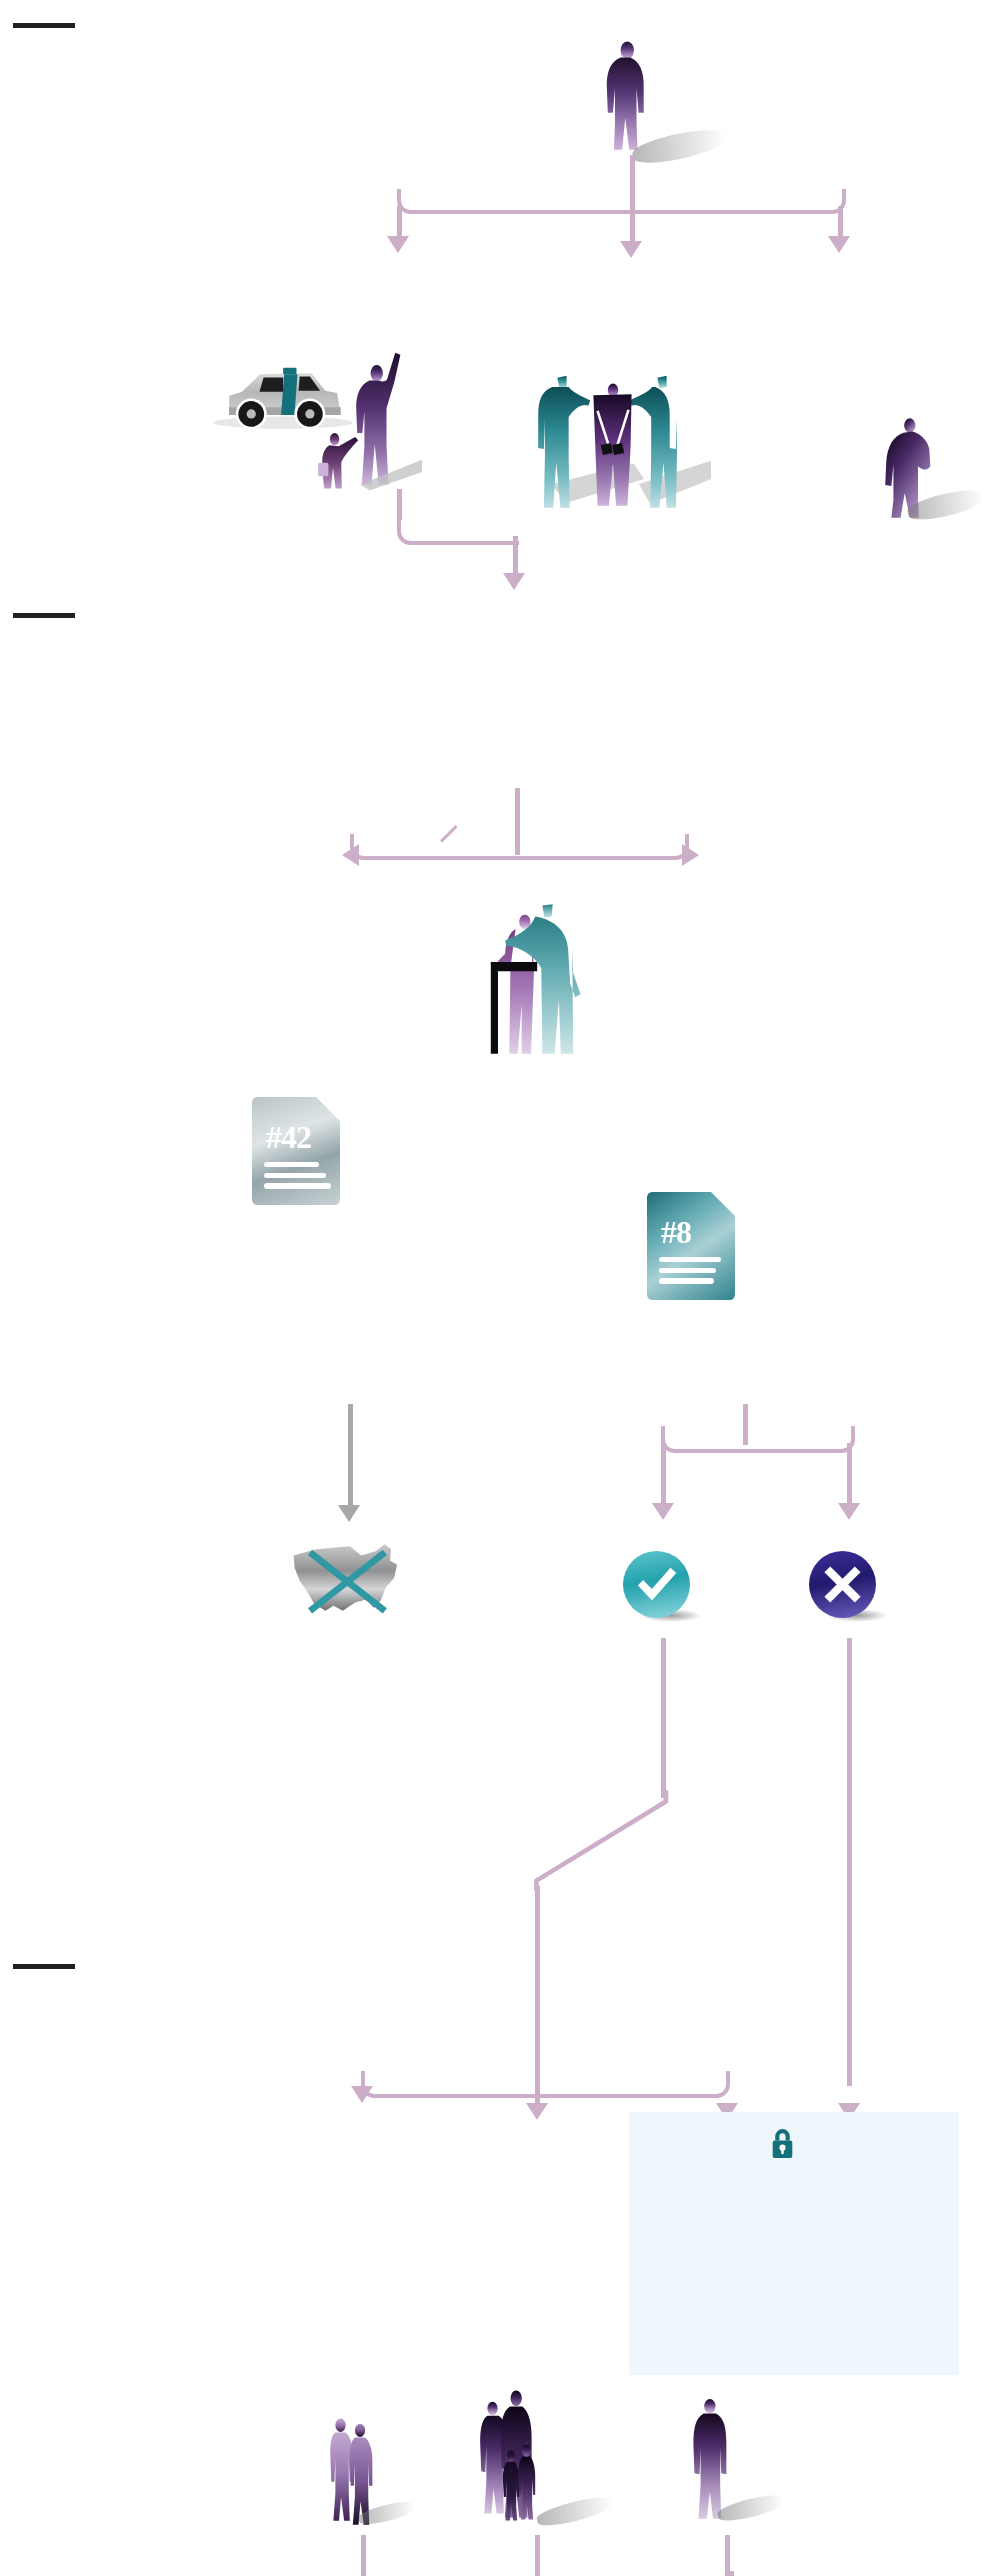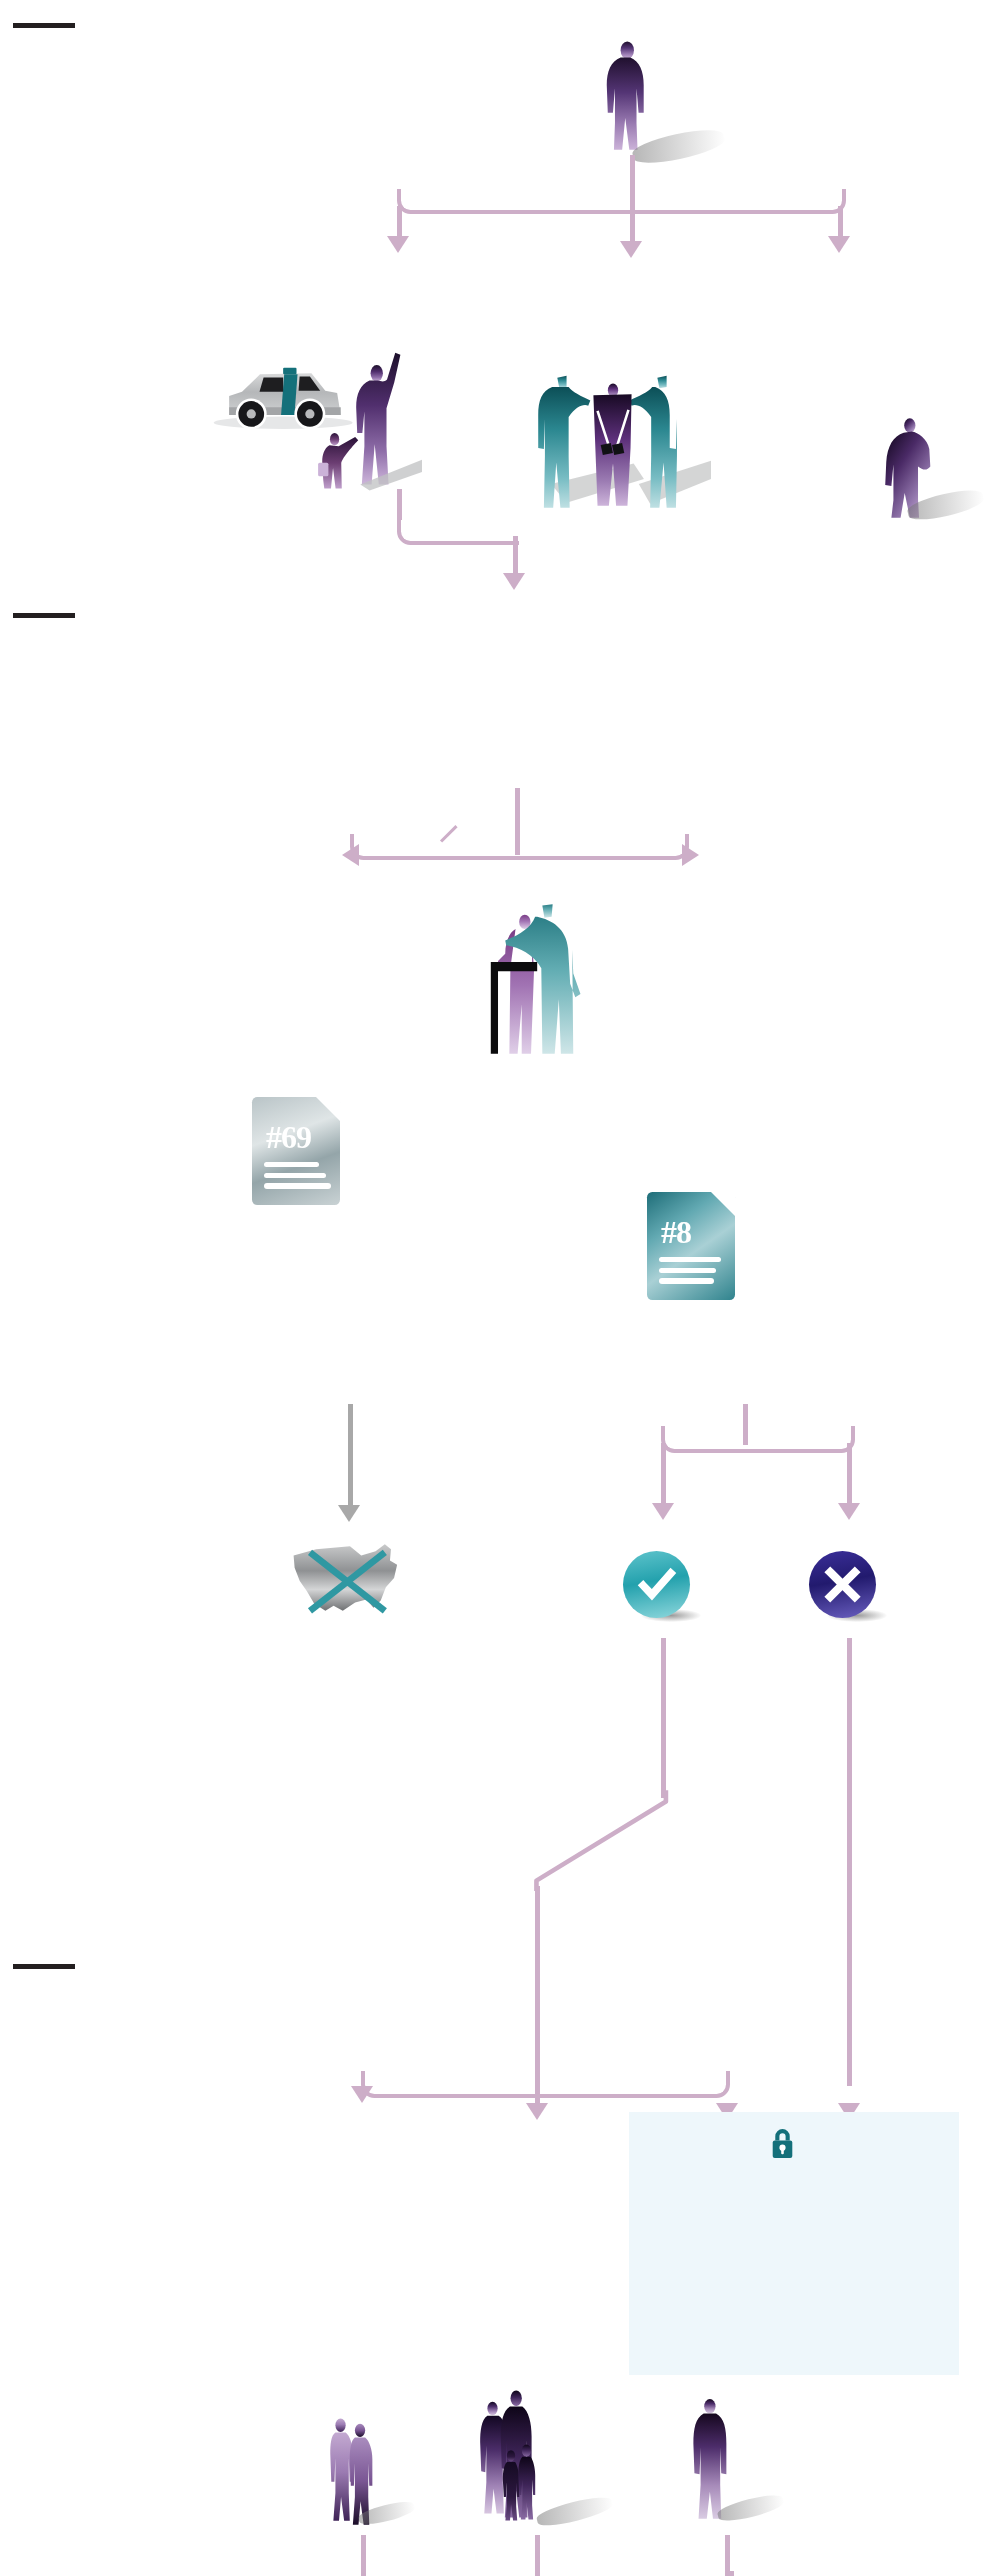"#69" div.num { text: 69 -> 42 }
